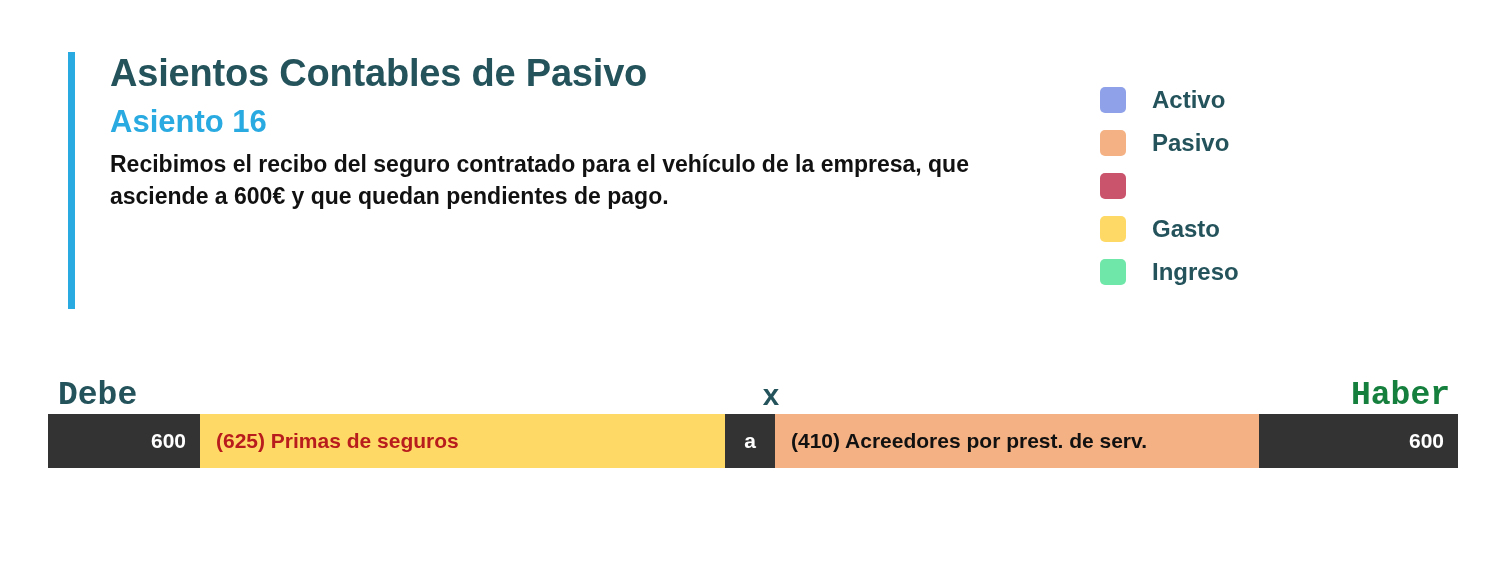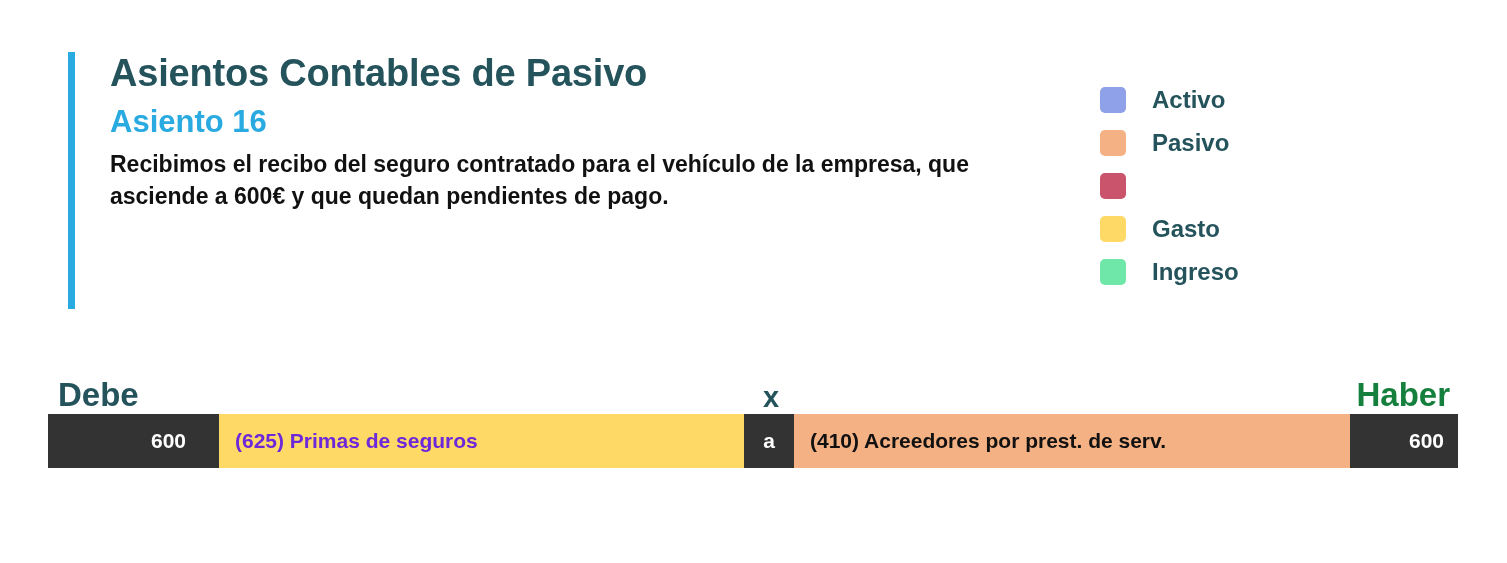"Debe" .entry-heads { font-family: none -> Liberation Mono, monospace }
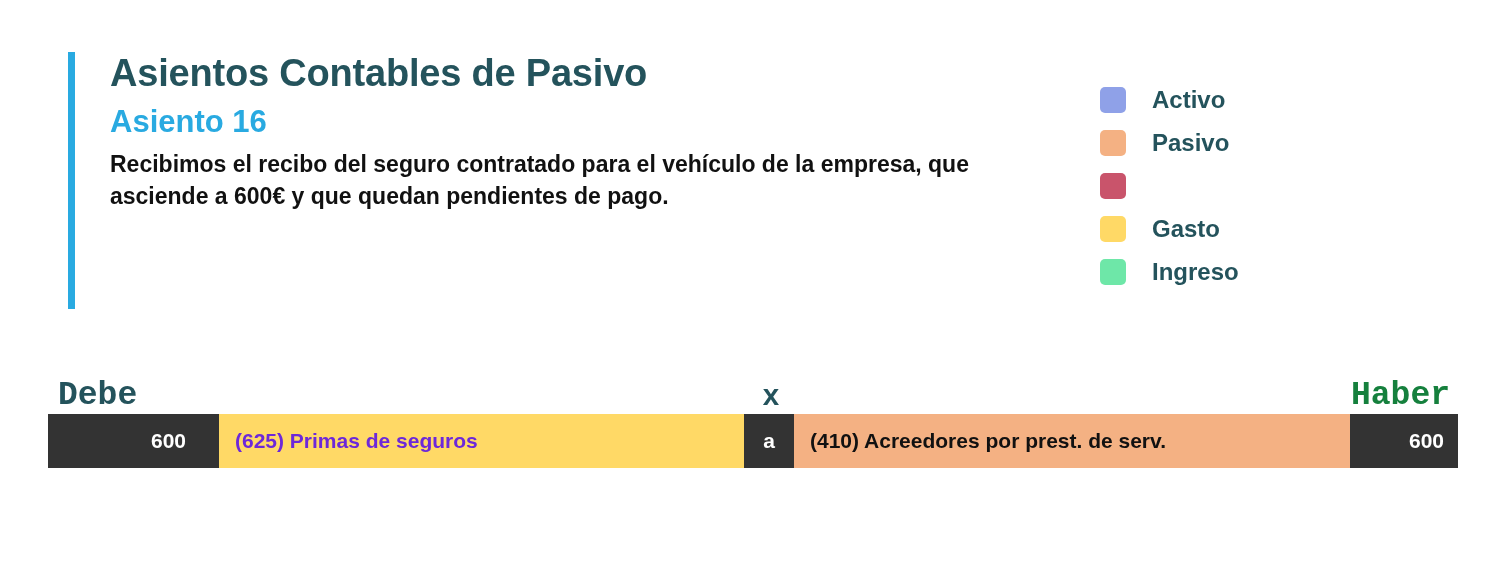"(625) Primas de seguros" .cell-account-debe { color: #6d28d9 -> #b91c1c; margin-left: 19px -> none }
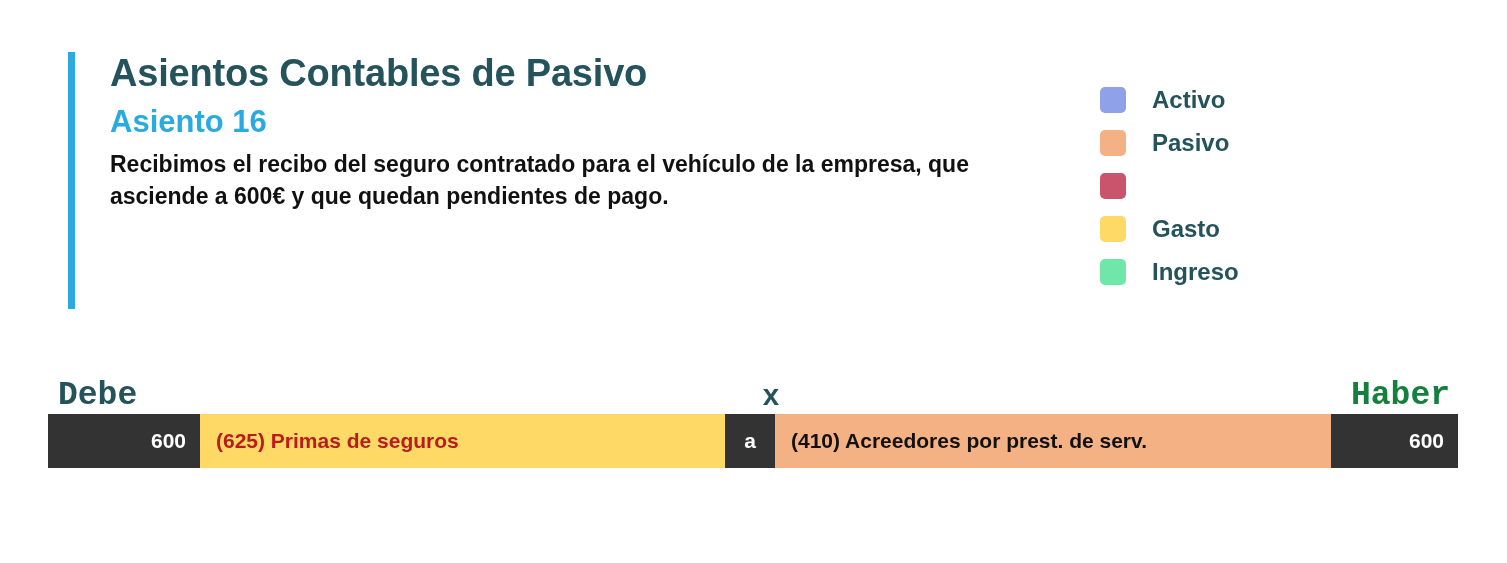"(410) Acreedores por prest. de" .cell-account-haber { width: 556px -> 484px }
